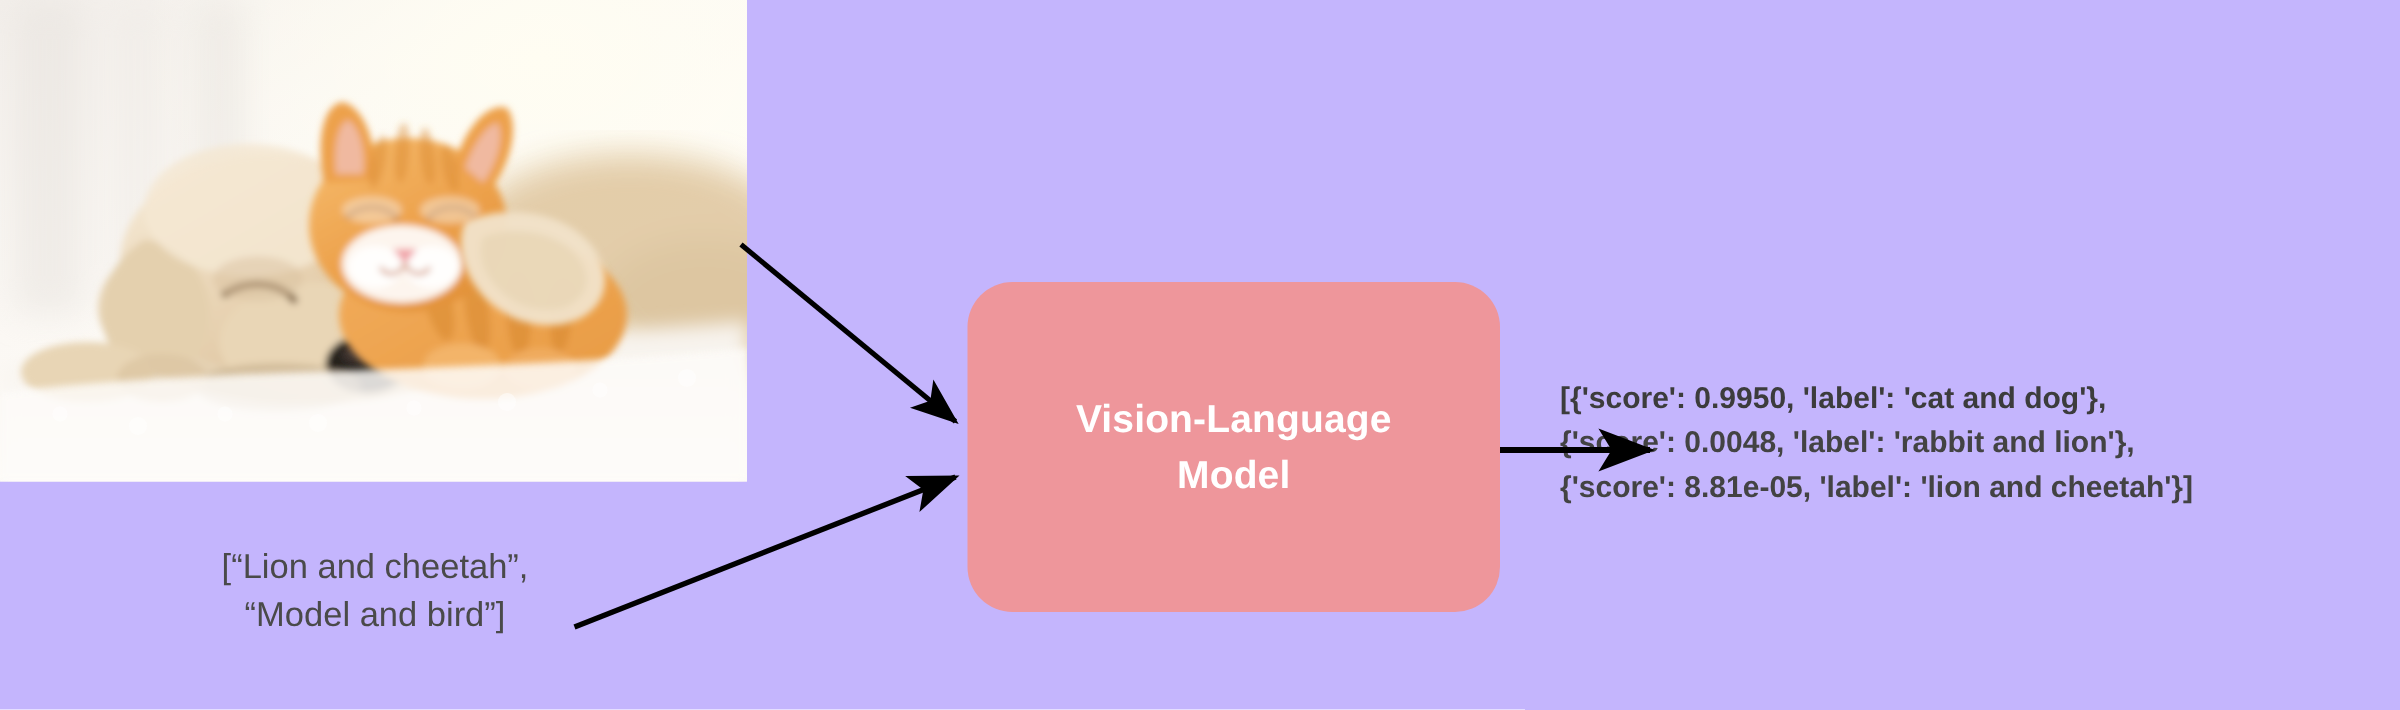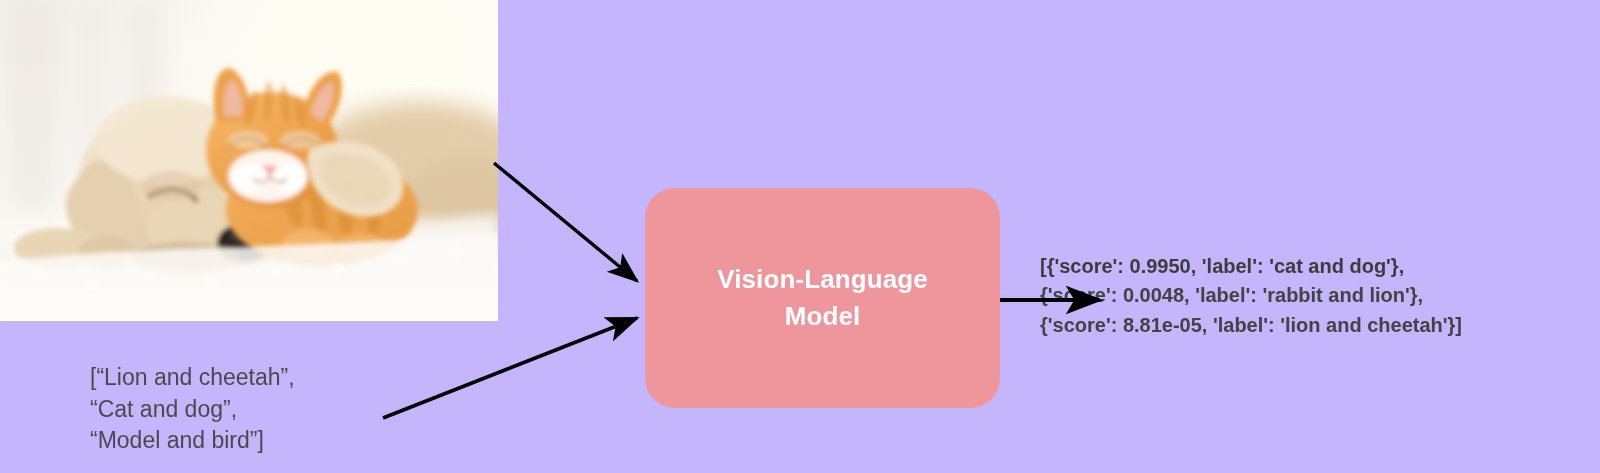"[“Lion and cheetah”," #prompt-list { text-align: none -> center }
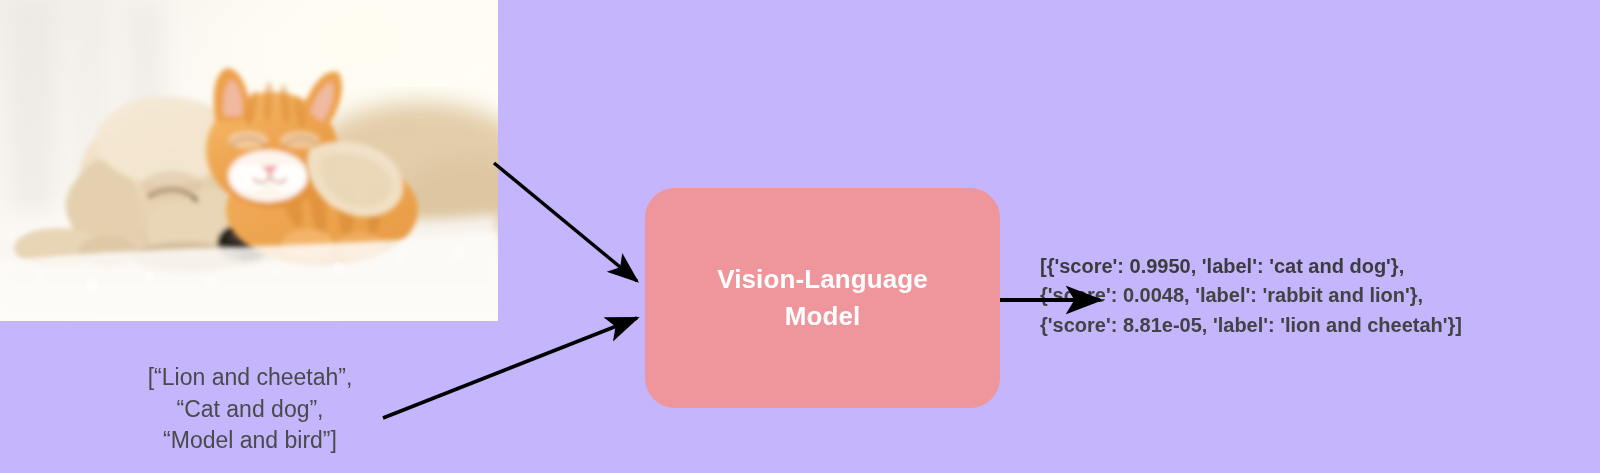"“Cat and dog”," div.prompt-line { html: <div>“Cat and dog”,</div> -> none }
